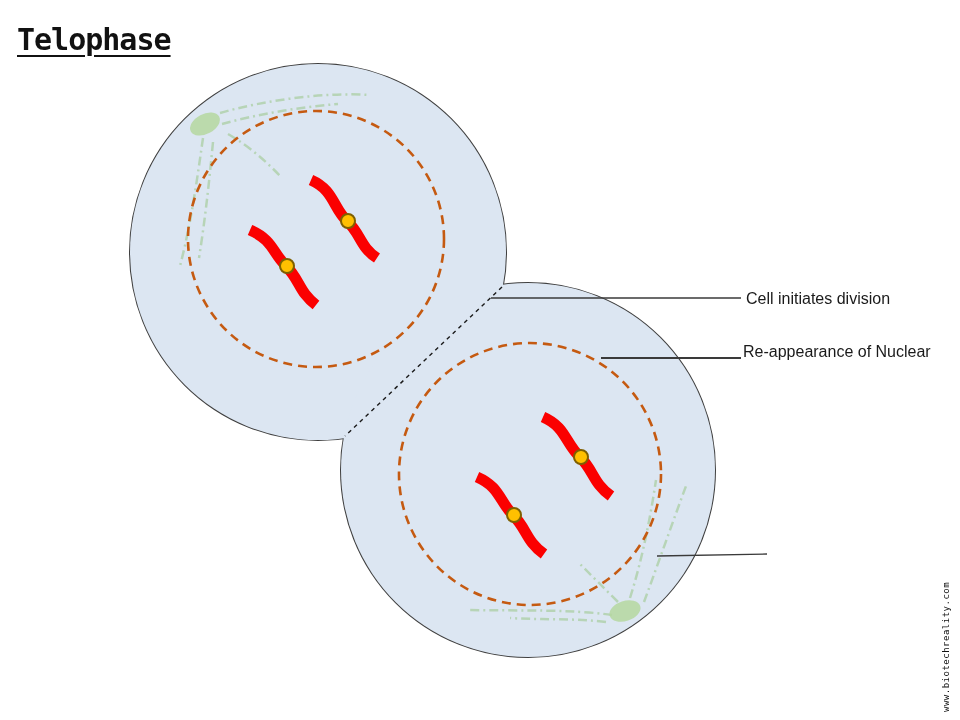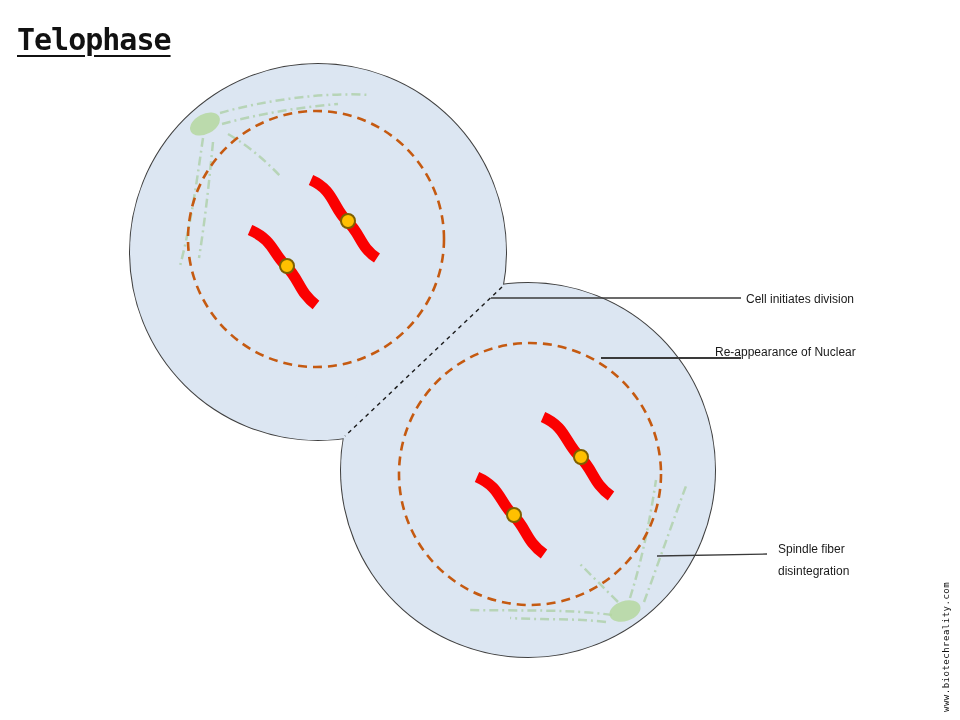"Cell initiates division" .lbl { font-size: 12px -> 16px; text-align: none -> center }
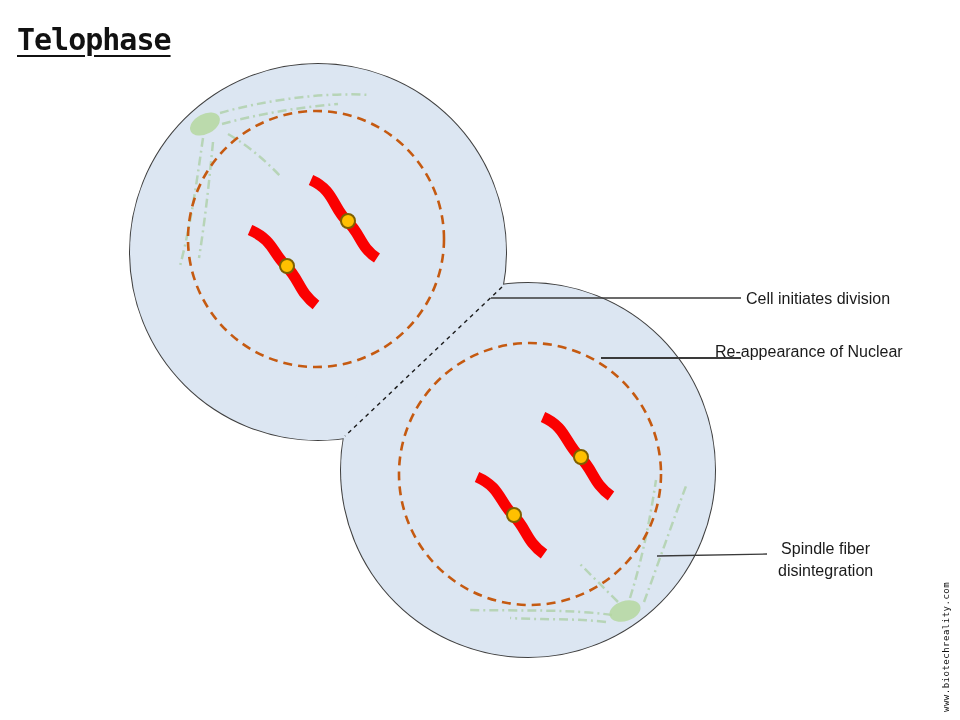"Re-appearance of Nuclear" div.lbl { left: 715px -> 743px }
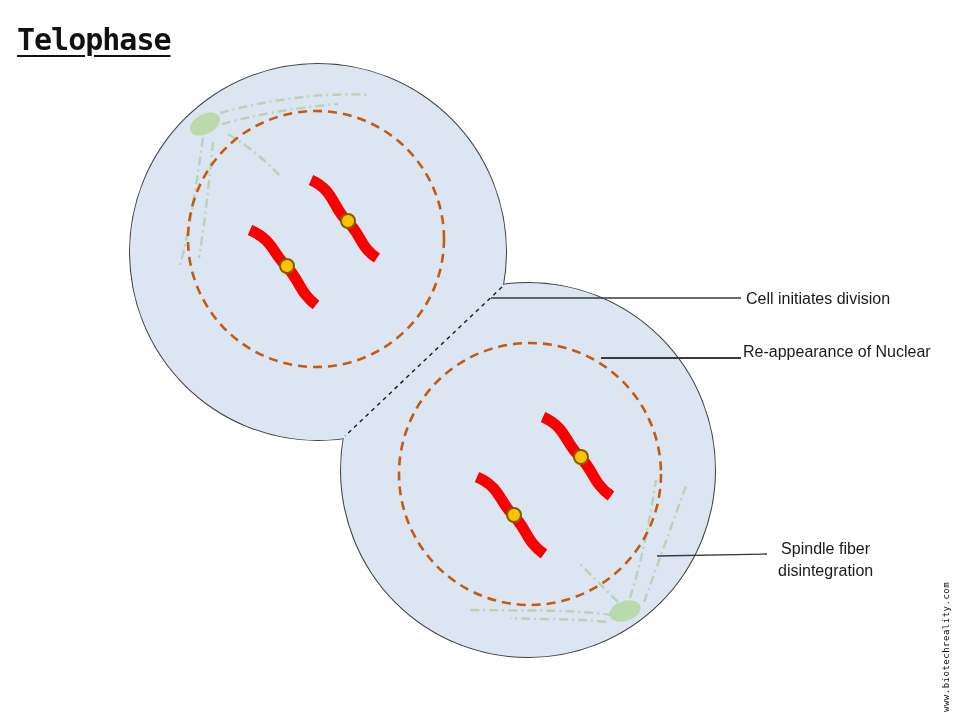"Spindle fiber" div.lbl { html: <div> <div>Spindle fiber</div> <div>disintegration</div> </div> -> none }
